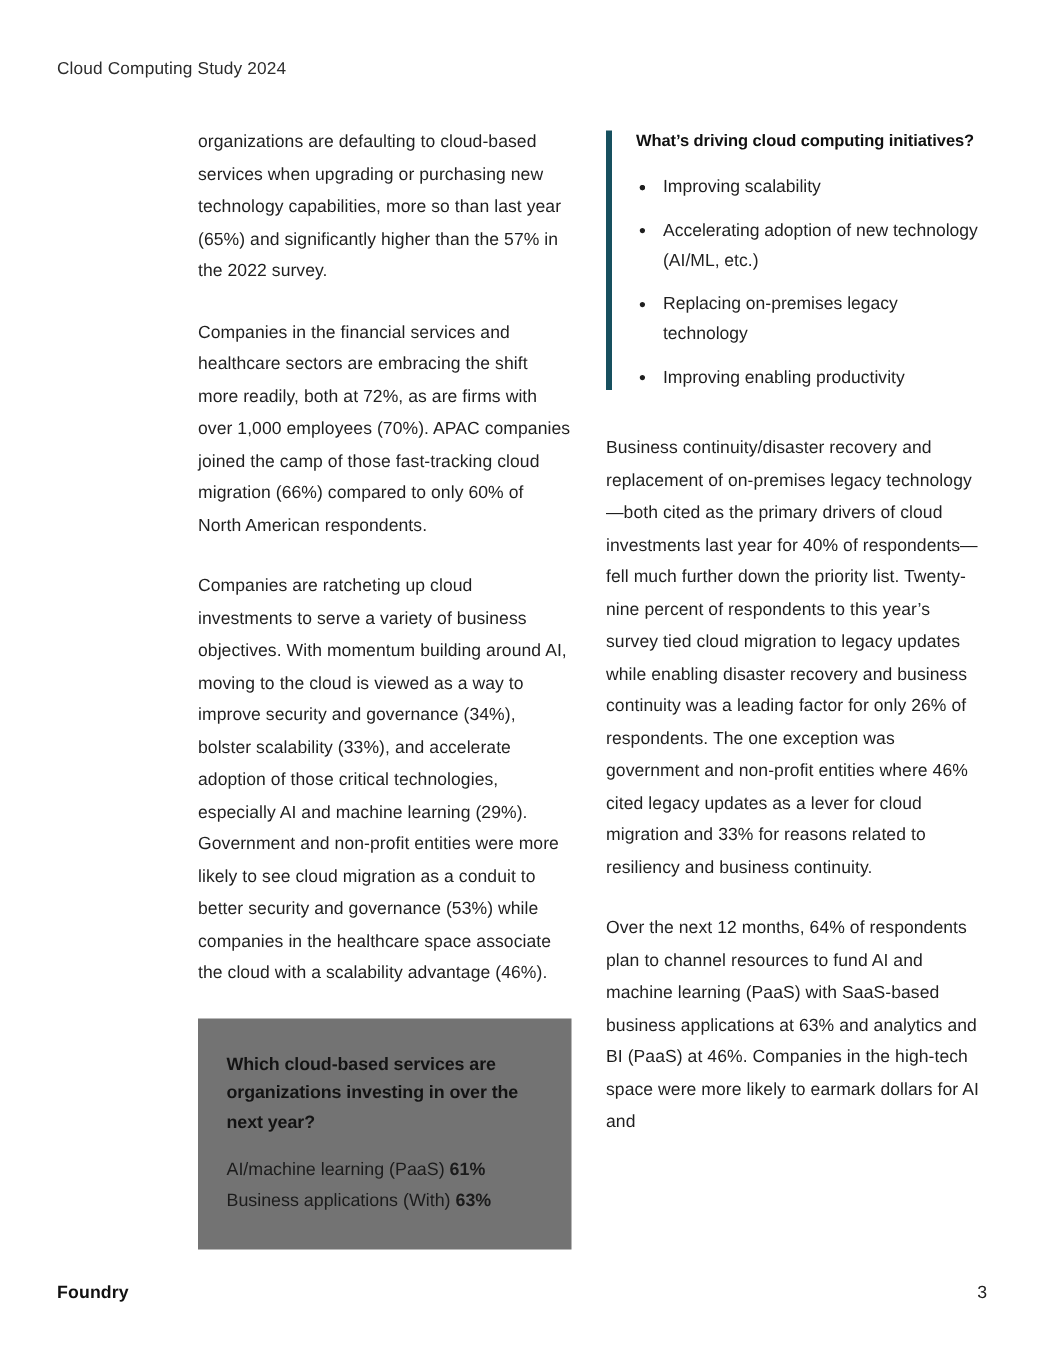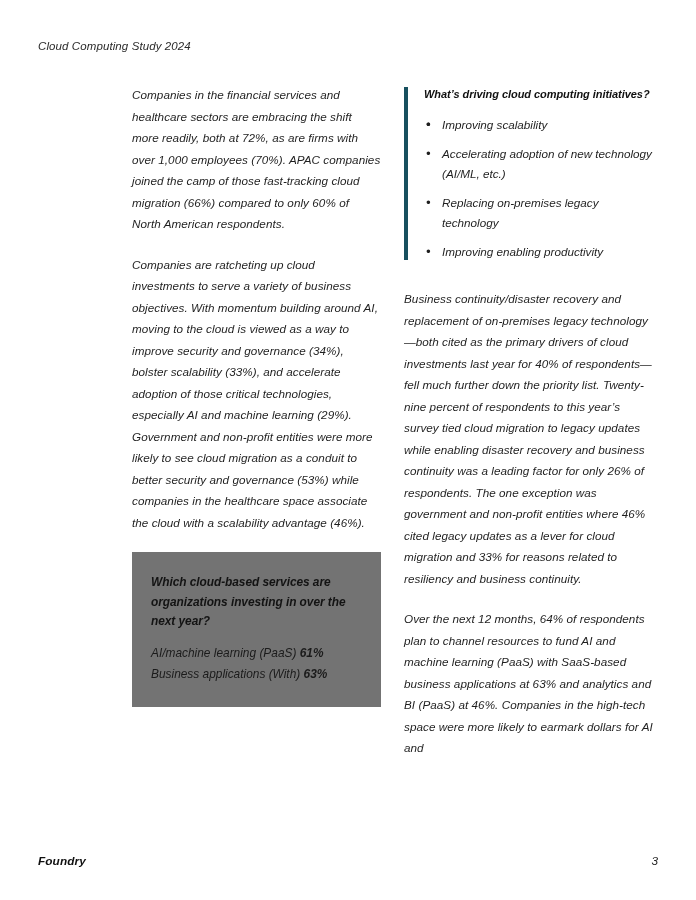"Cloud Computing Study 2024" * { font-style: italic -> none }
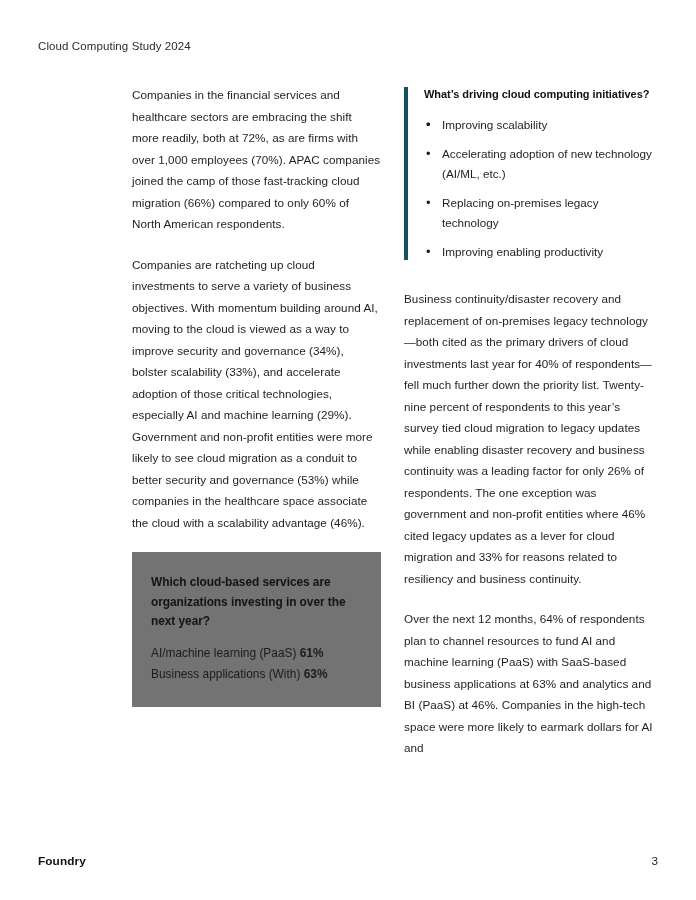"organizations are defaulting to" p.body-par { html: none -> <p>organizations are defaulting to cloud-based services when upgrading or purchasing new technology capabilities, more so than last year (65%) and significantly higher than the 57% in the 2022 survey.</p> }
